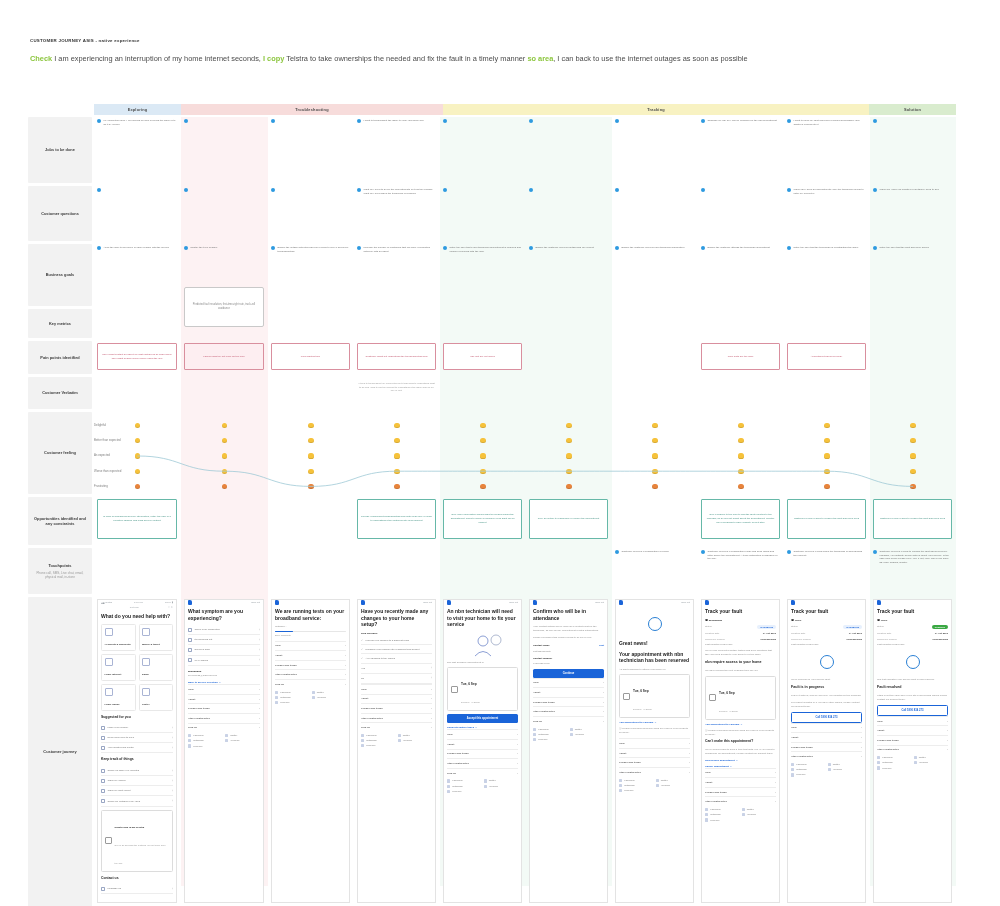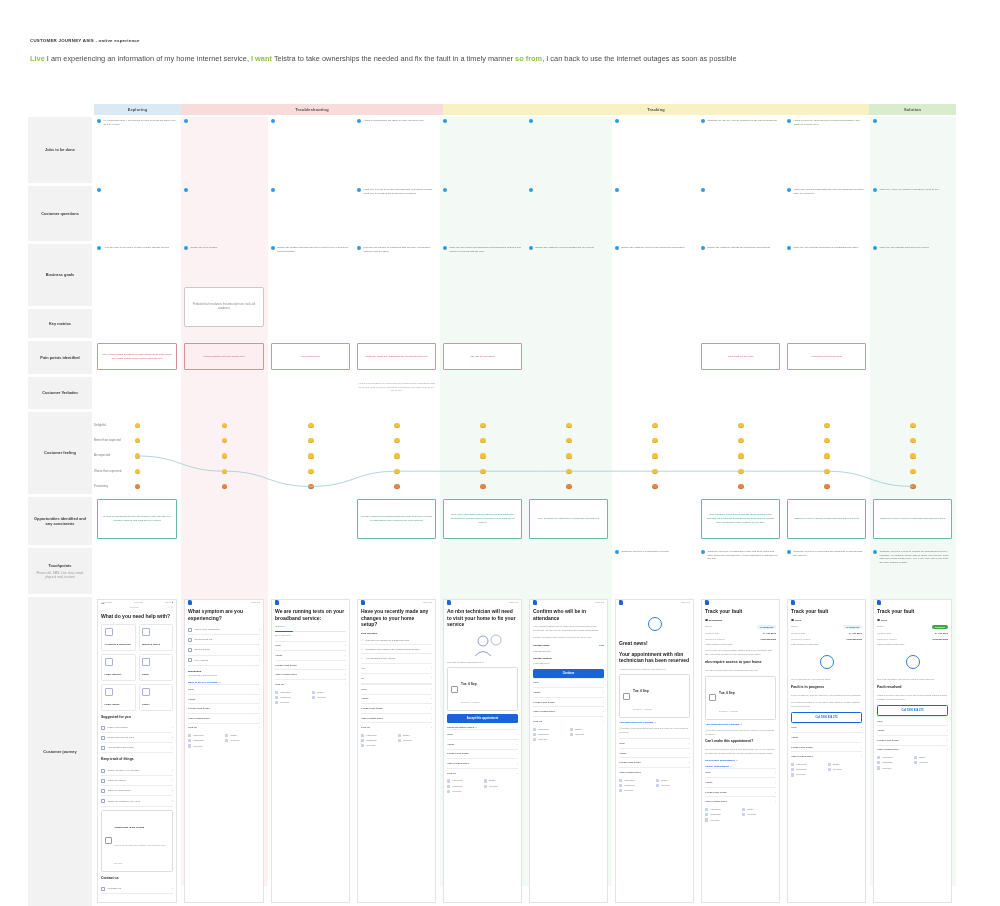"Live" span.hl { text: Live -> Check }
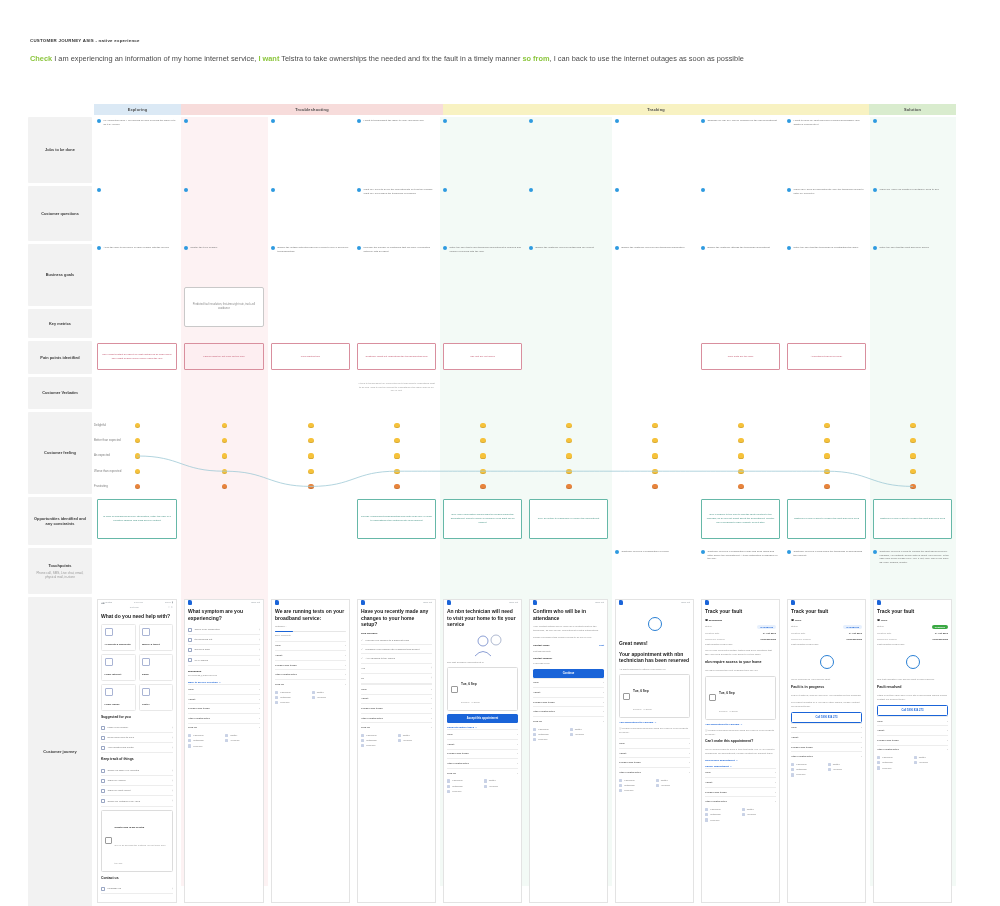"I am experiencing an information" span { text: information of my home internet service -> interruption of my home internet seconds }
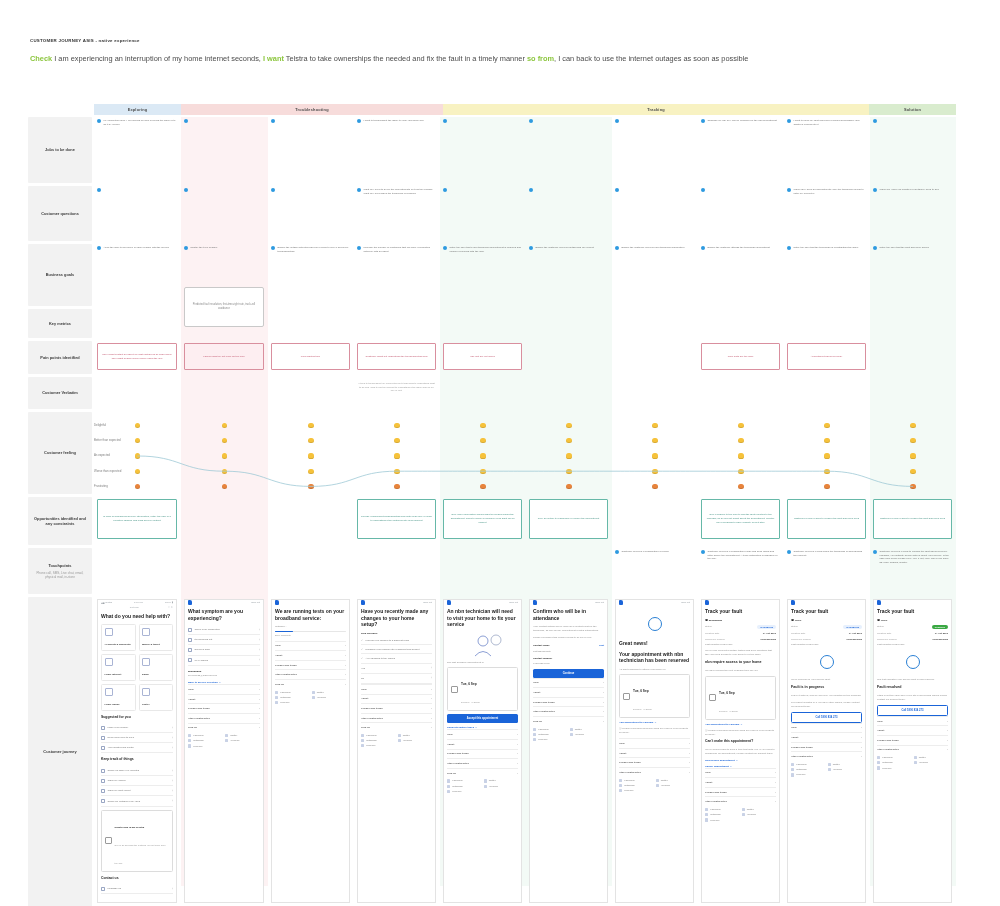"I want" span.hl { text: want -> copy }
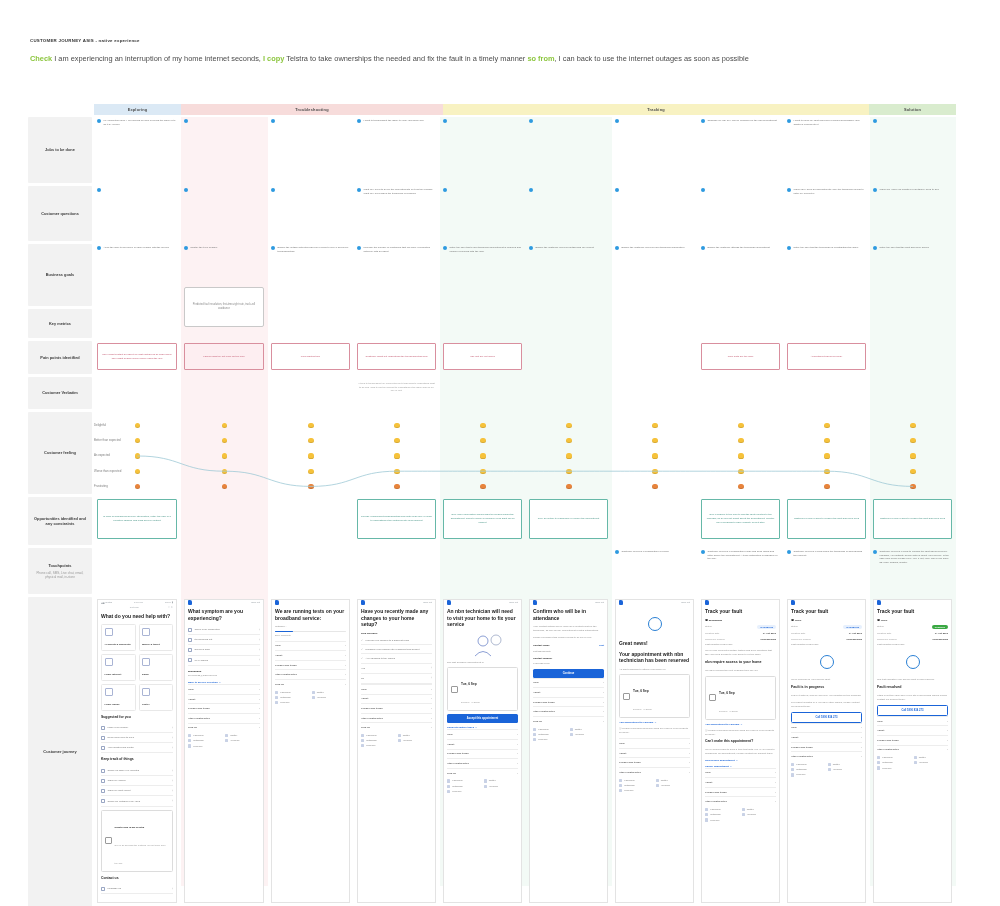"so from" span.hl { text: from -> area }
